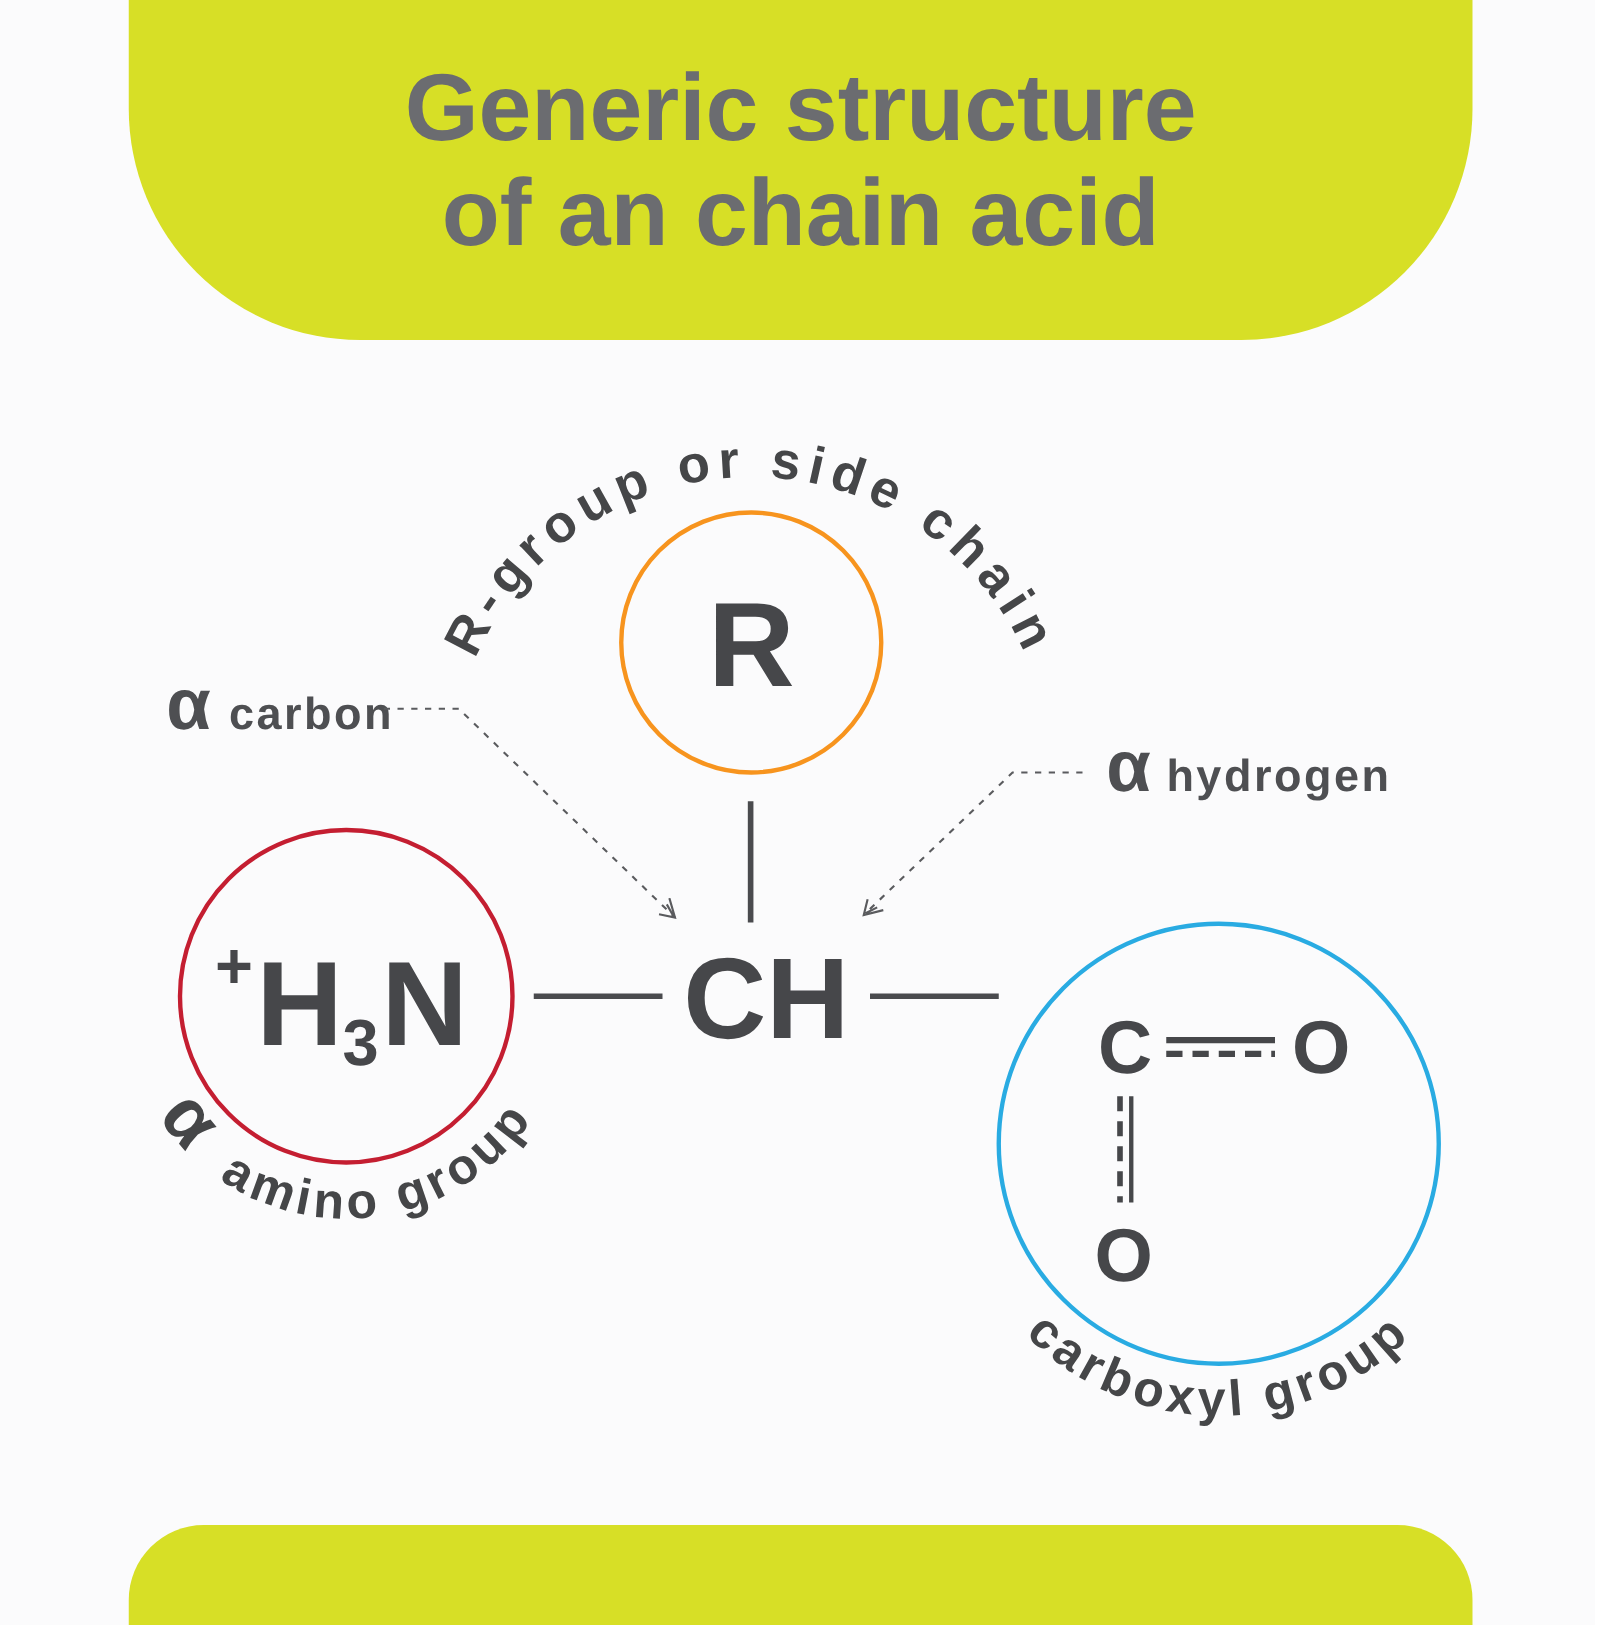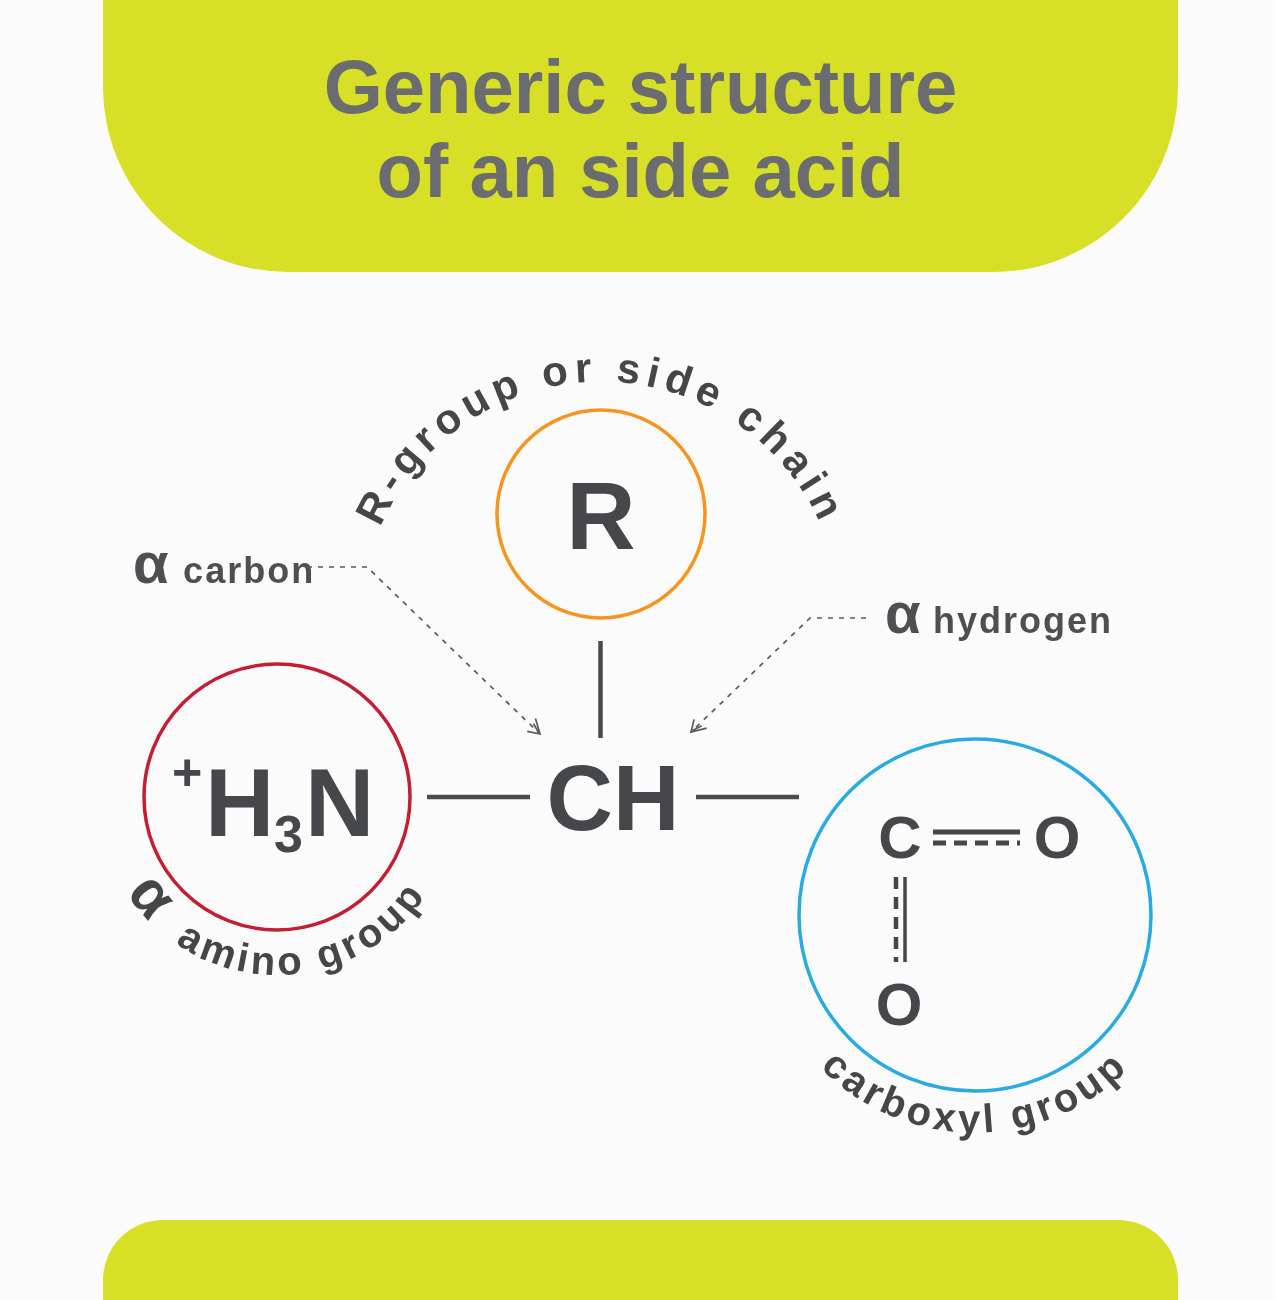"of an side acid" div { text: side -> chain }
